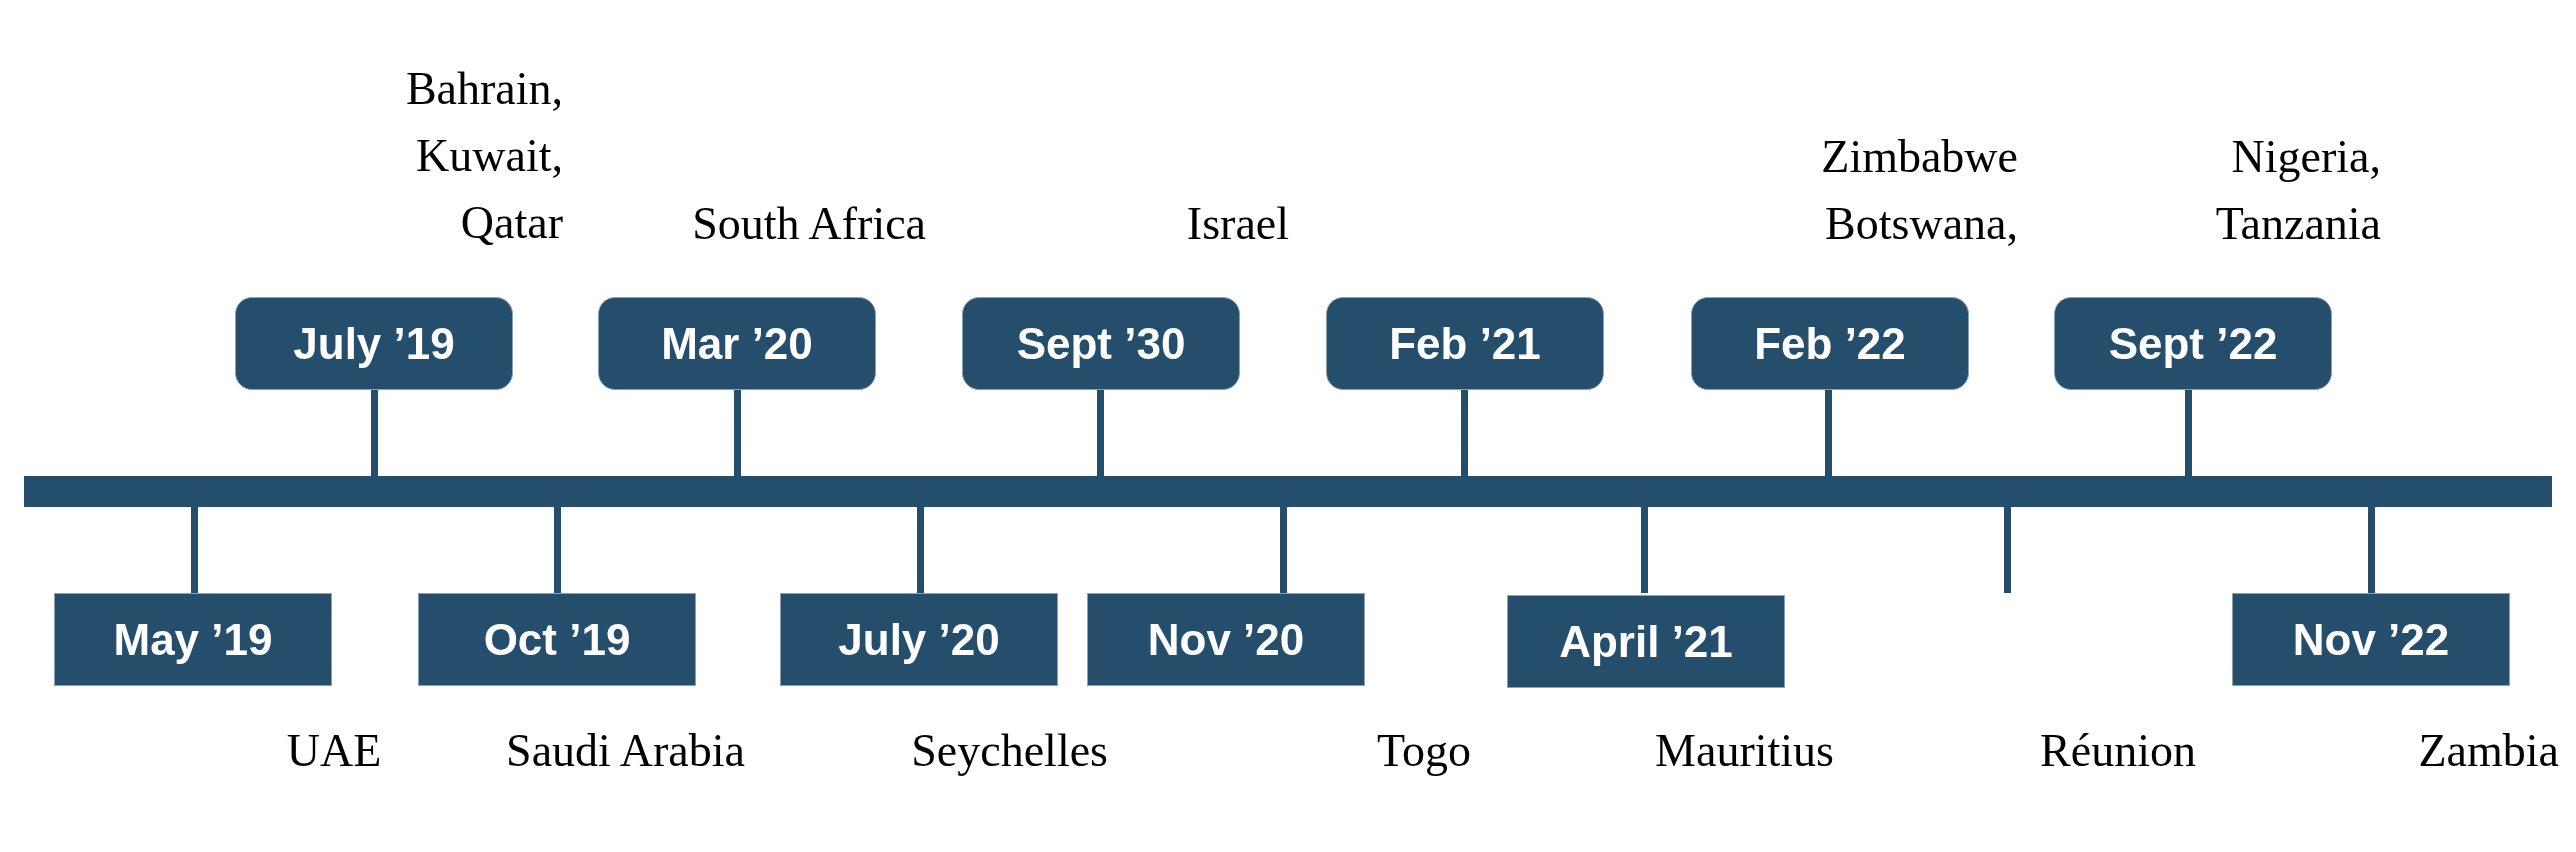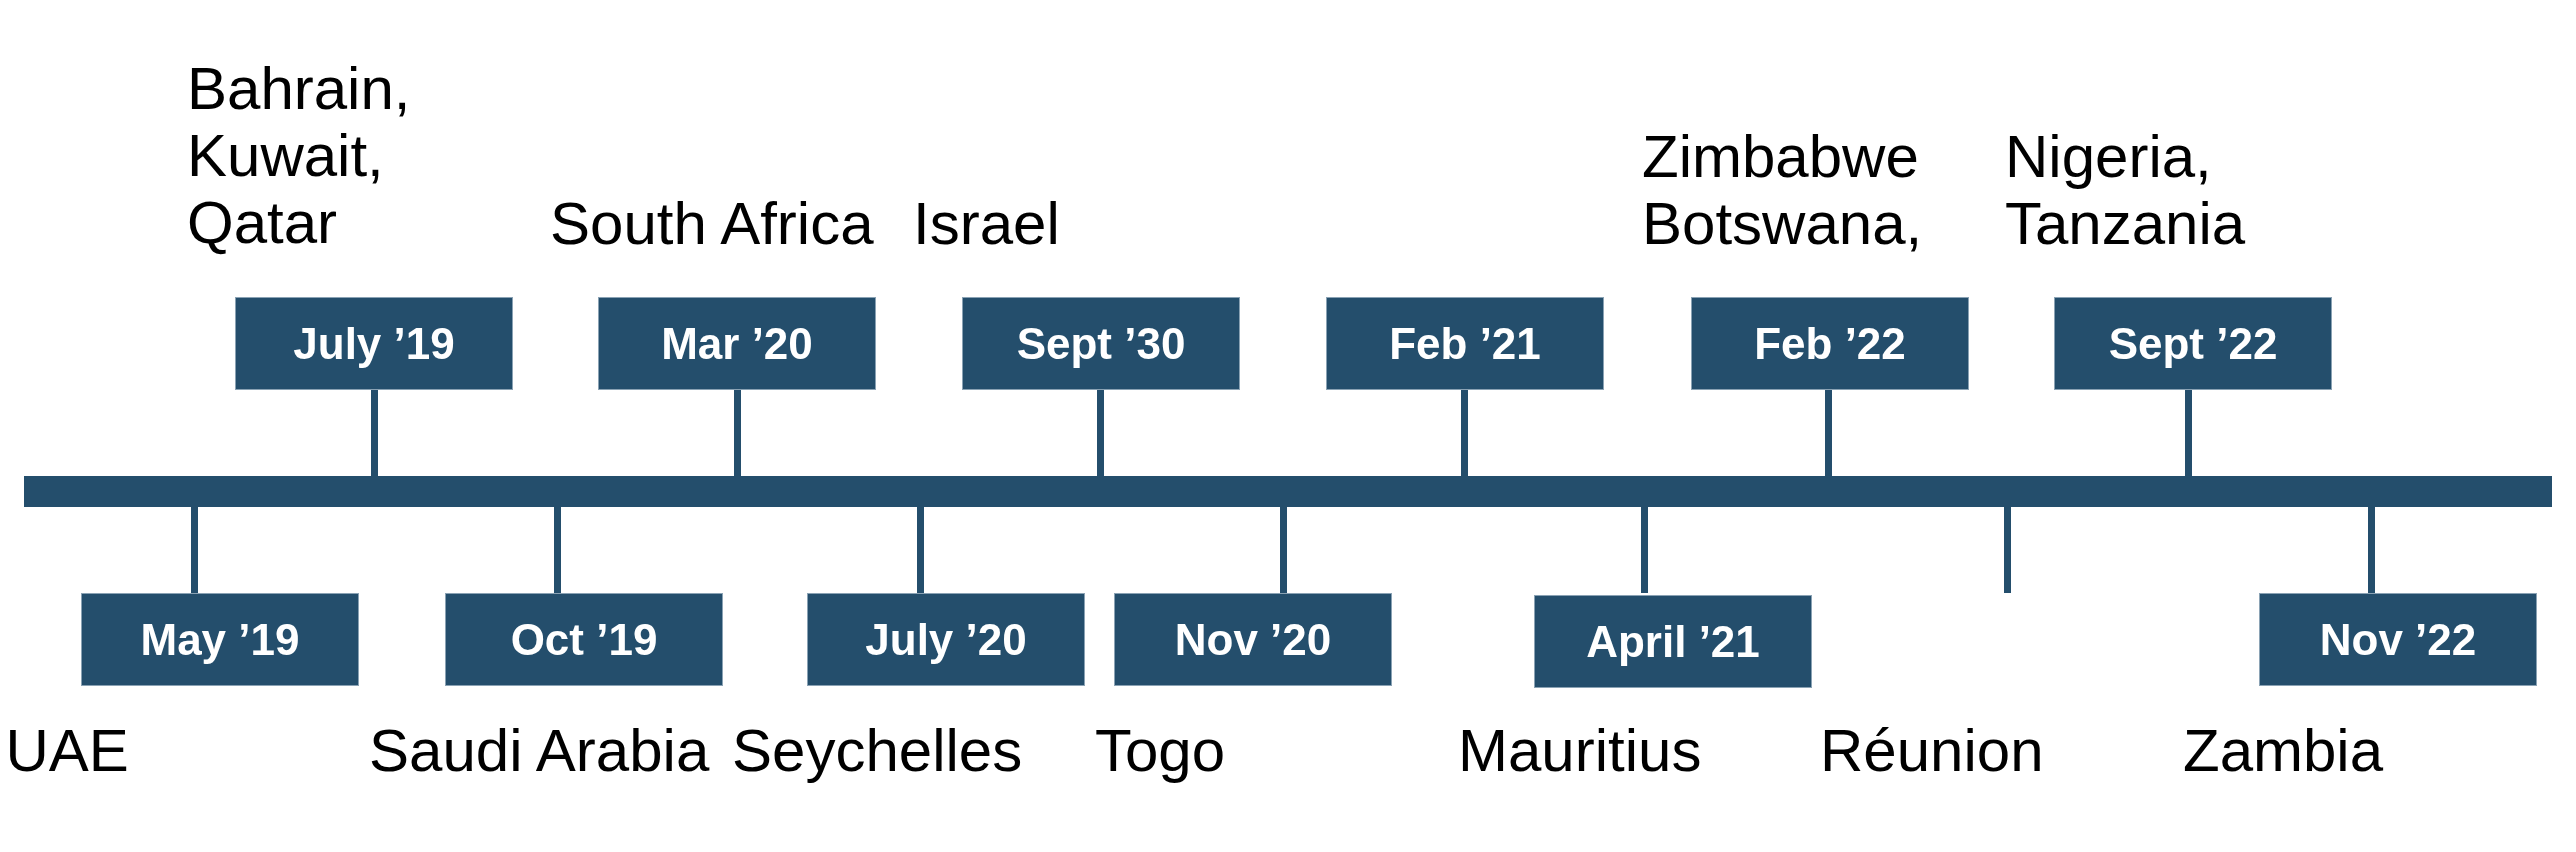"Bahrain," .label { font-family: none -> Liberation Serif, serif; font-size: 60px -> 46px; text-align: left -> right }
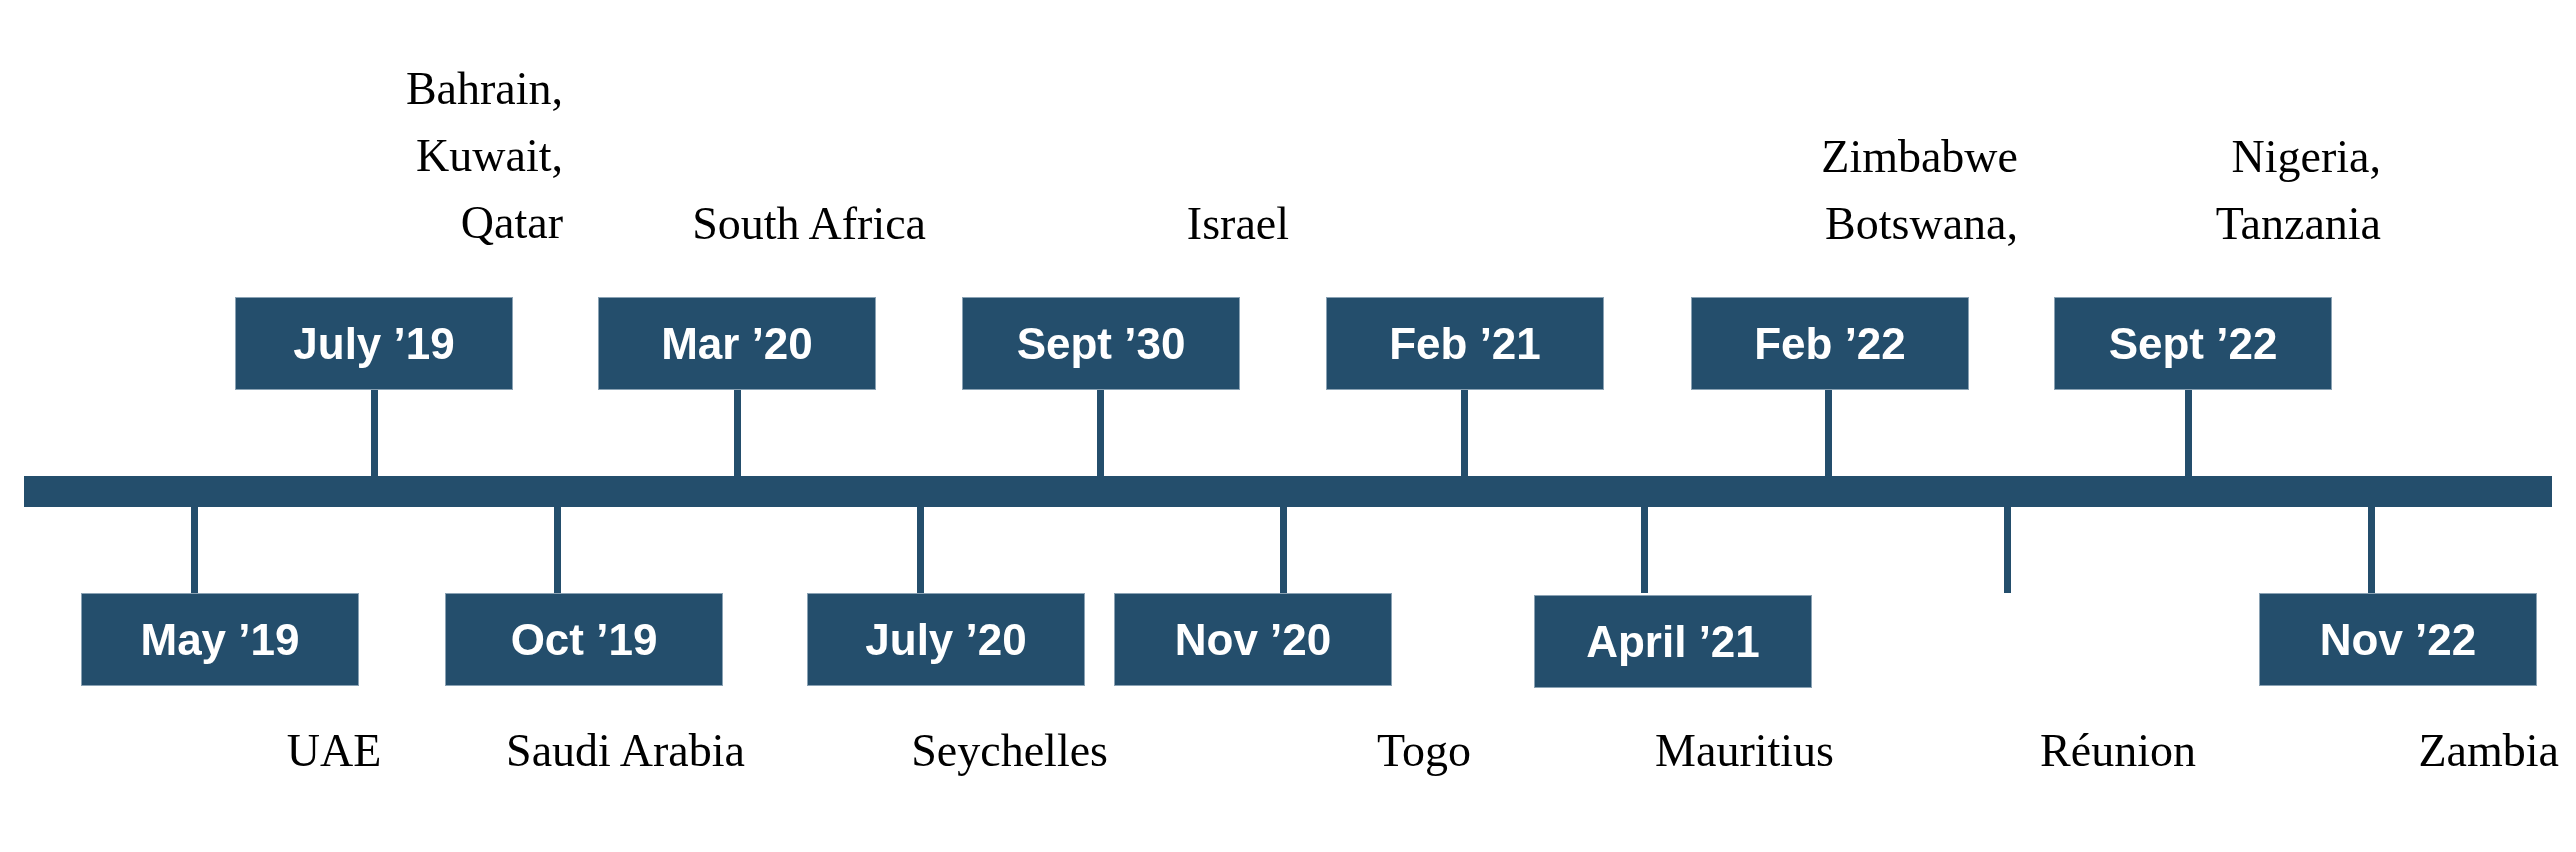"July ’19" .box.up { border-radius: none -> 17px }
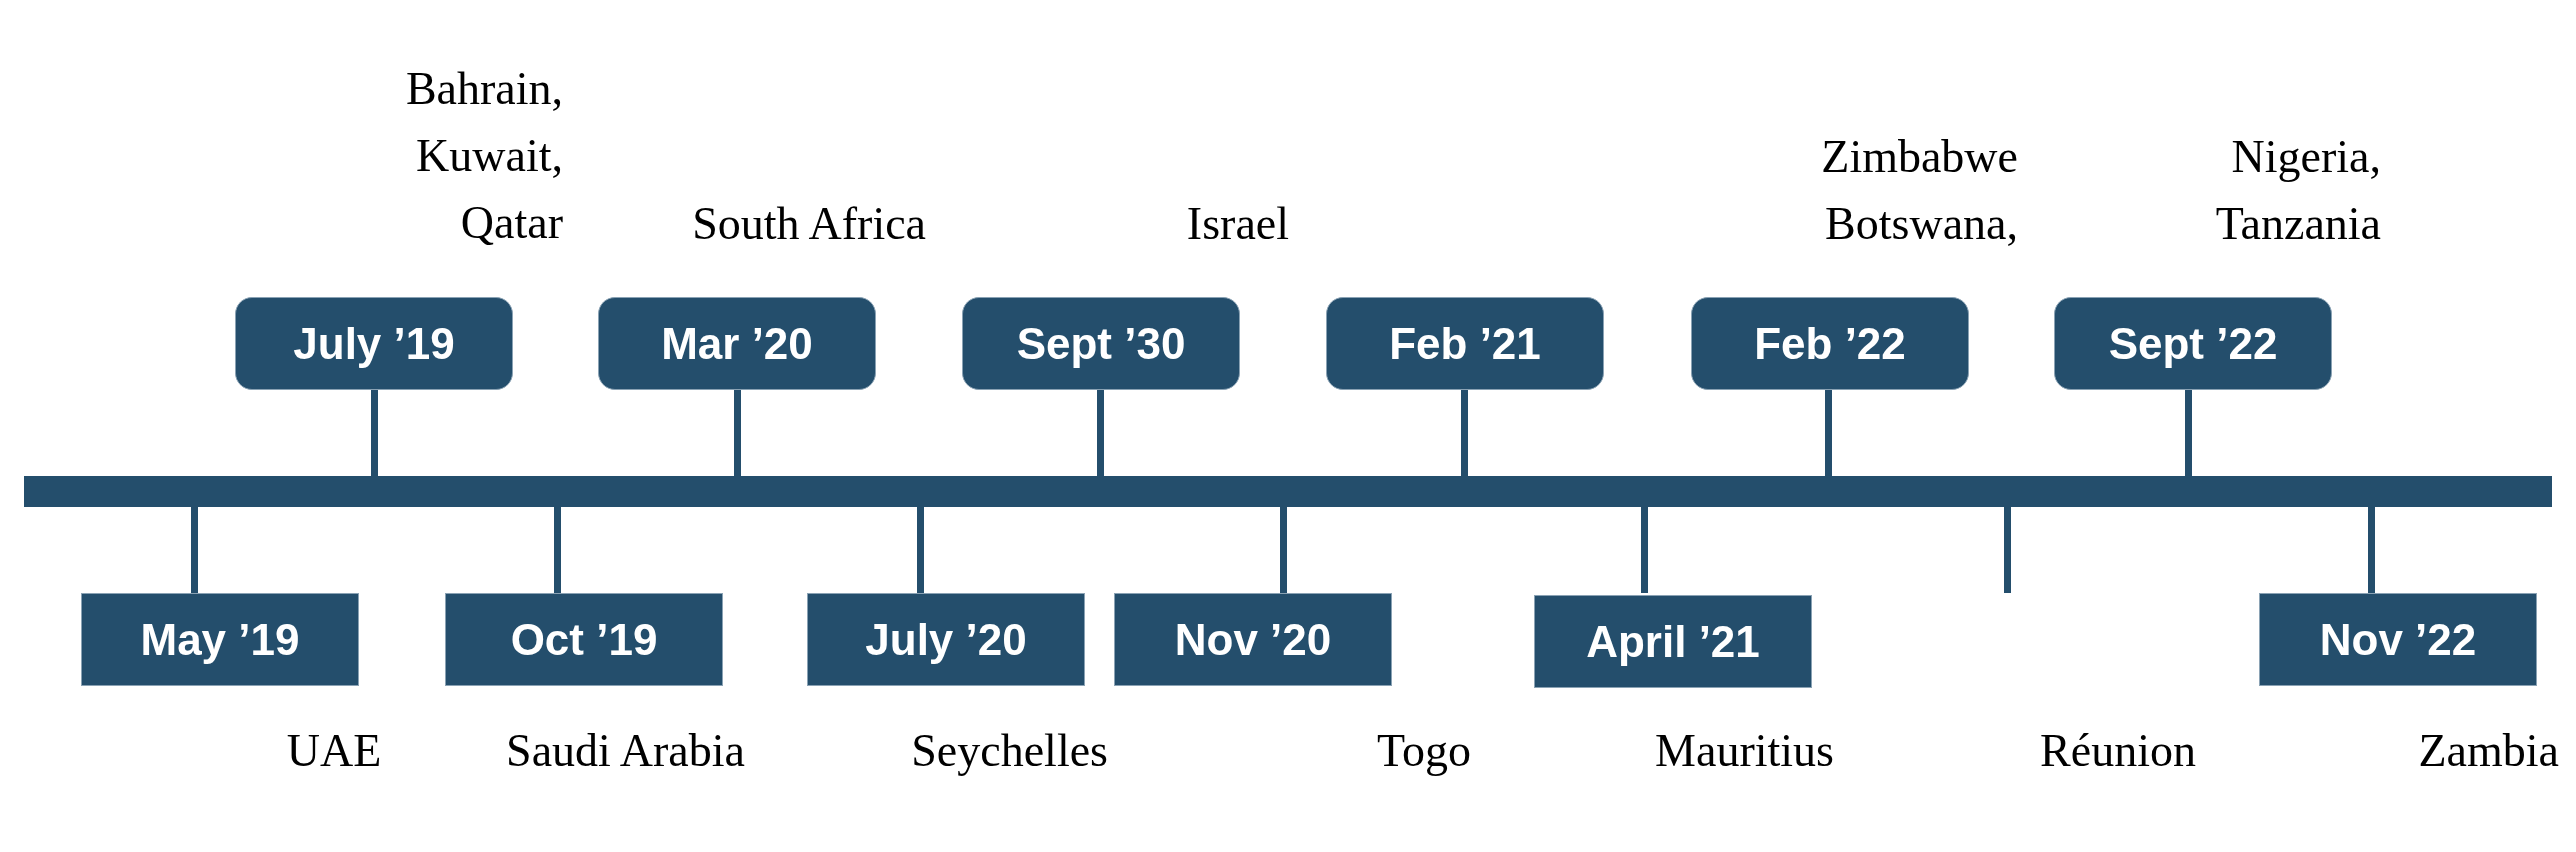"May ’19" .box.down { margin-left: 27px -> none }
